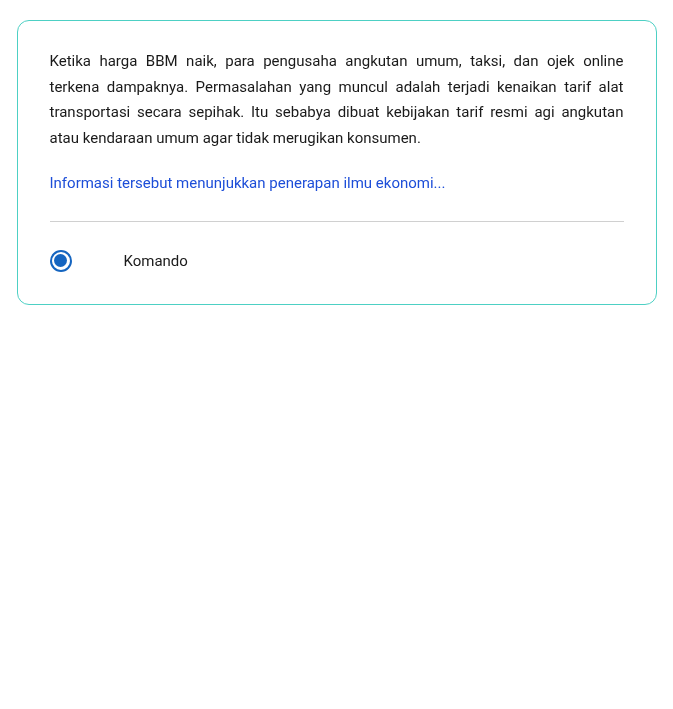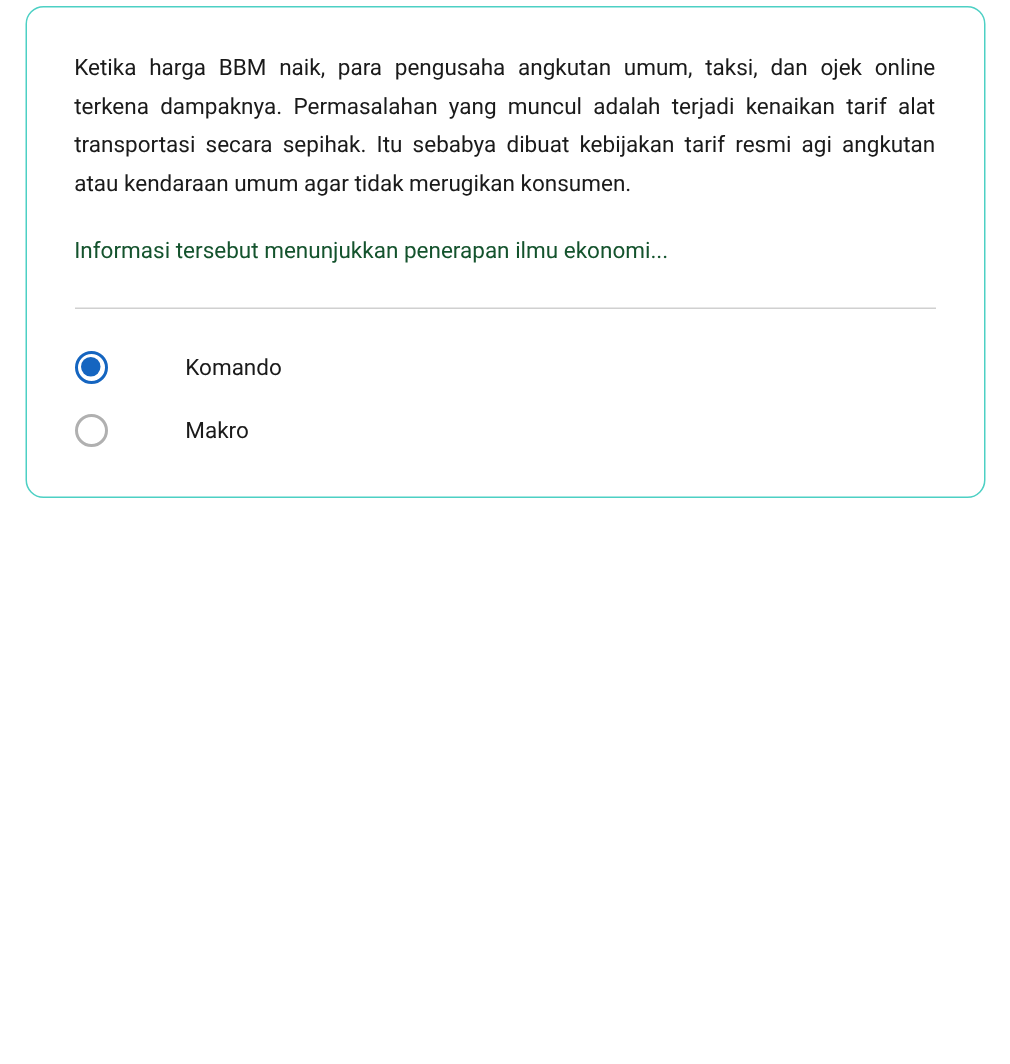"Ketika harga BBM naik, para" .card { margin: 4px auto -> 20px auto }
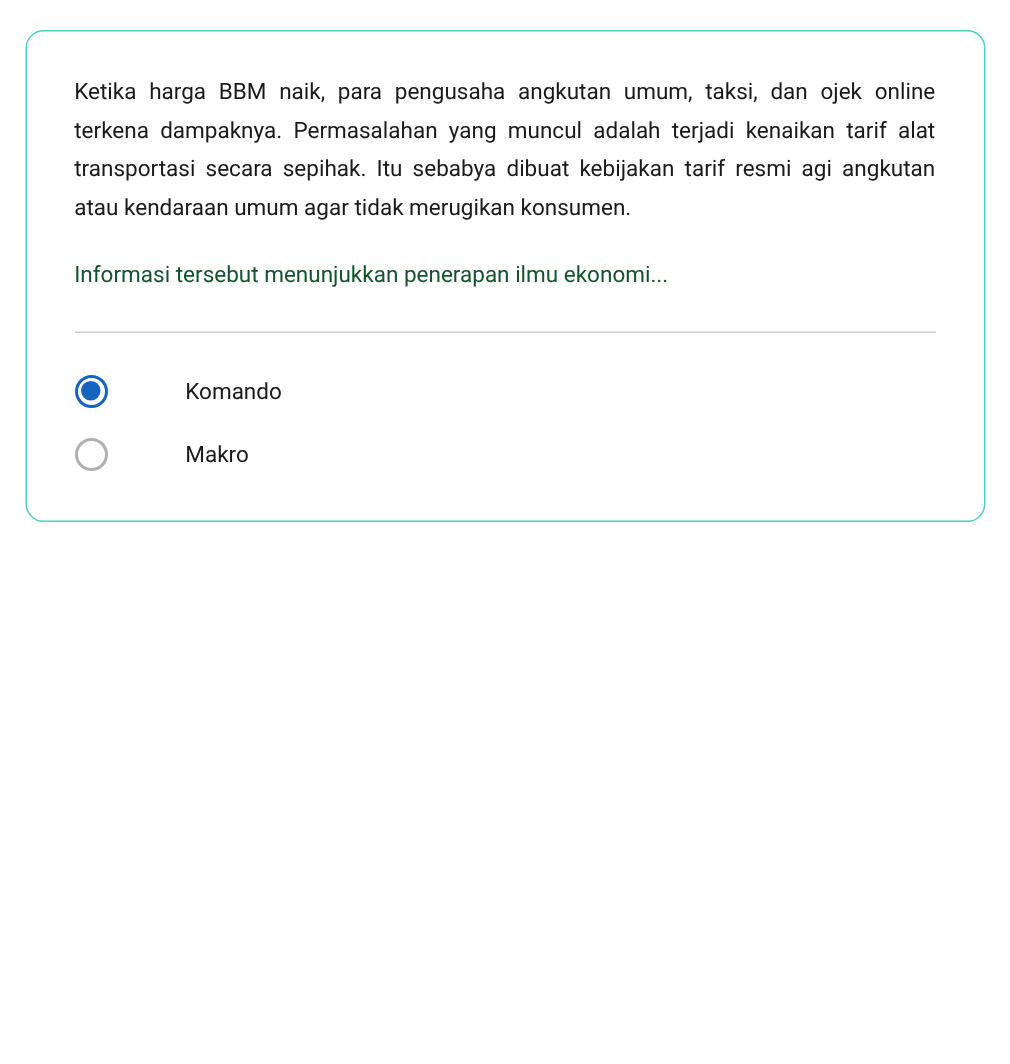"Informasi tersebut menunjukkan penerapan" .question-sub { color: #14532d -> #1d4ed8 }
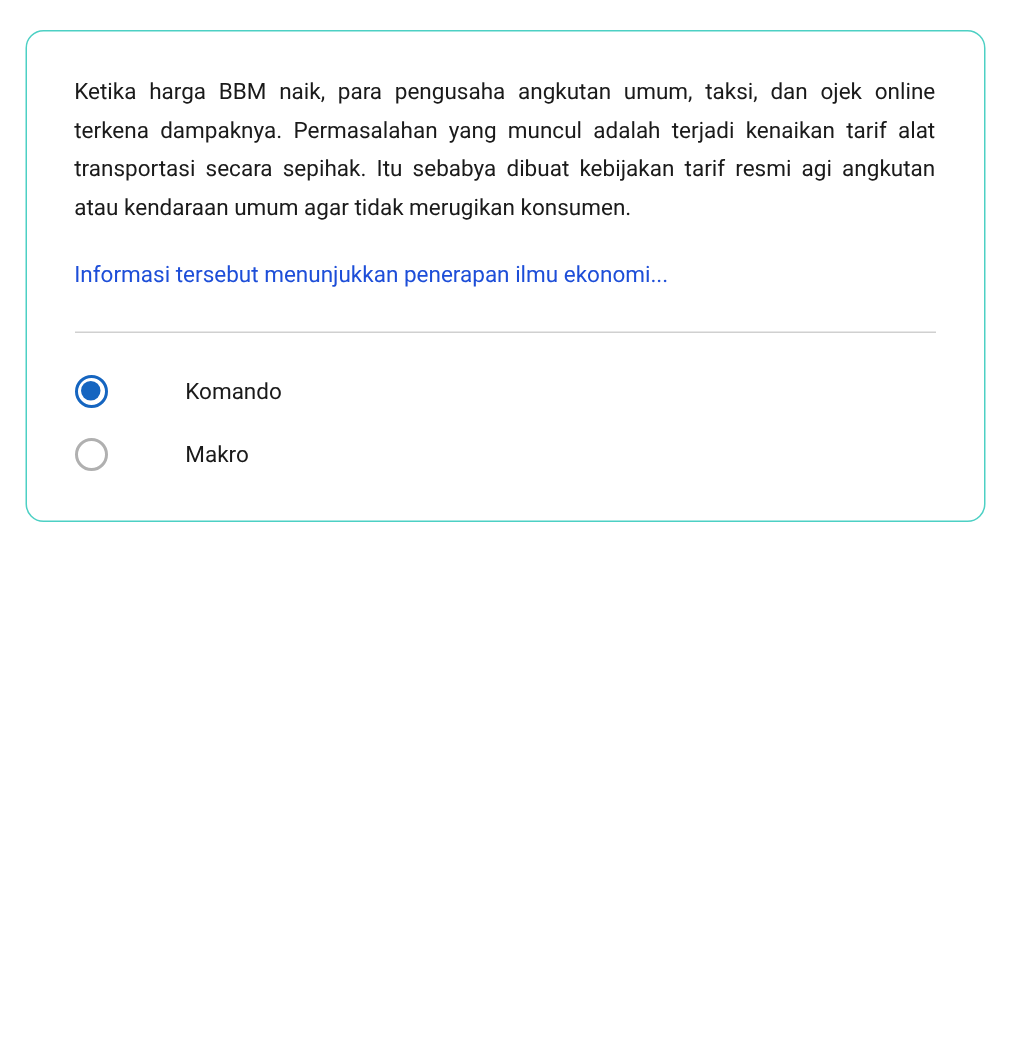"Makro" li.option-item { html: <li> <div></div> <span>Makro</span> </li> -> none }
